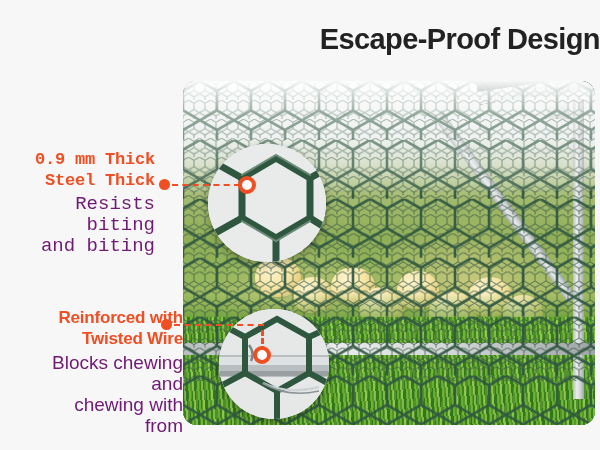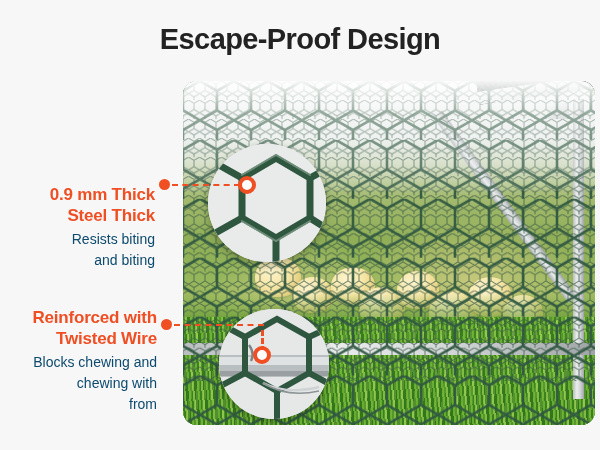"Escape-Proof Design" .title { text-align: center -> right }
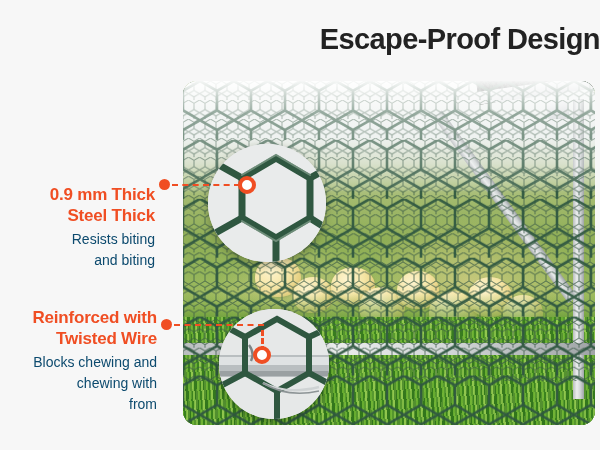"0.9 mm Thick" div.ann { font-family: none -> Liberation Mono, monospace; top: 184px -> 149px }
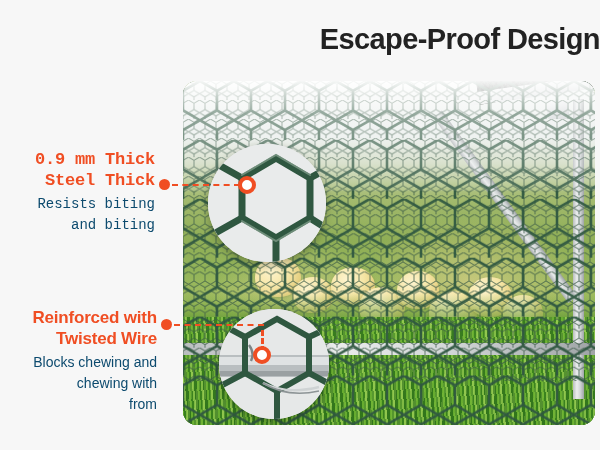"Resists biting" .ann-sub { color: #0c4a6e -> #701a75; font-size: 14px -> 19px }
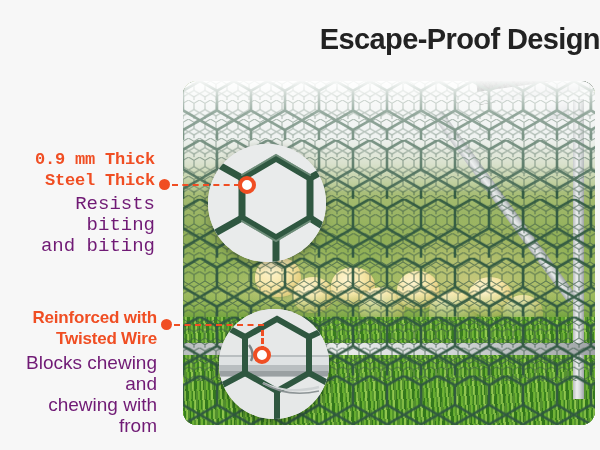"Reinforced with" div.ann { padding-left: none -> 26px }
